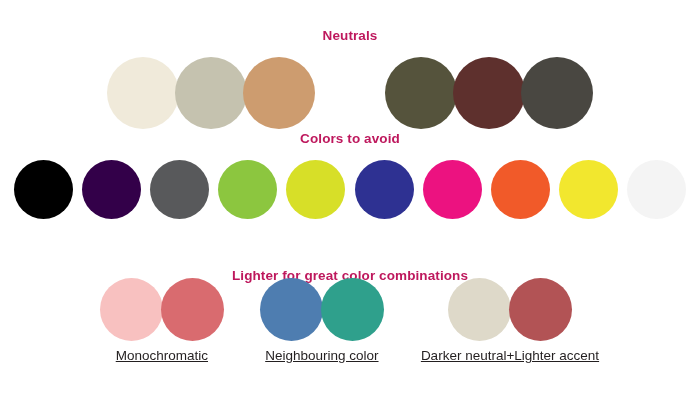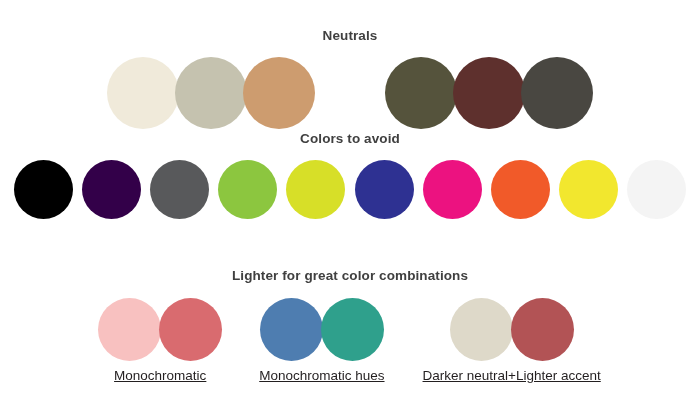"Neutrals" .heading { color: #404040 -> #be185d }
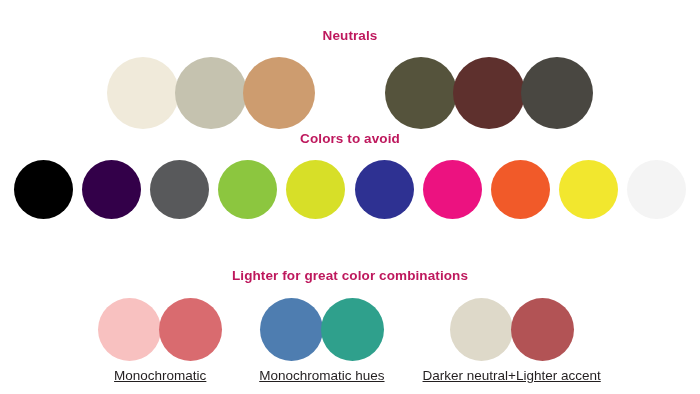"Monochromatic" #combos-row { align-items: flex-start -> flex-end }
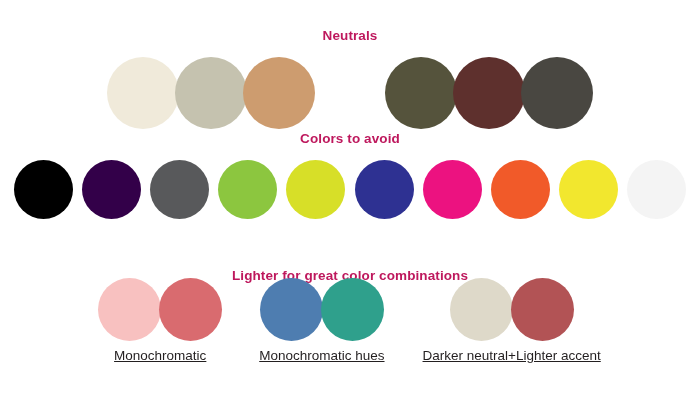"Monochromatic hues" div.combo-label { text: Monochromatic hues -> Neighbouring color }
